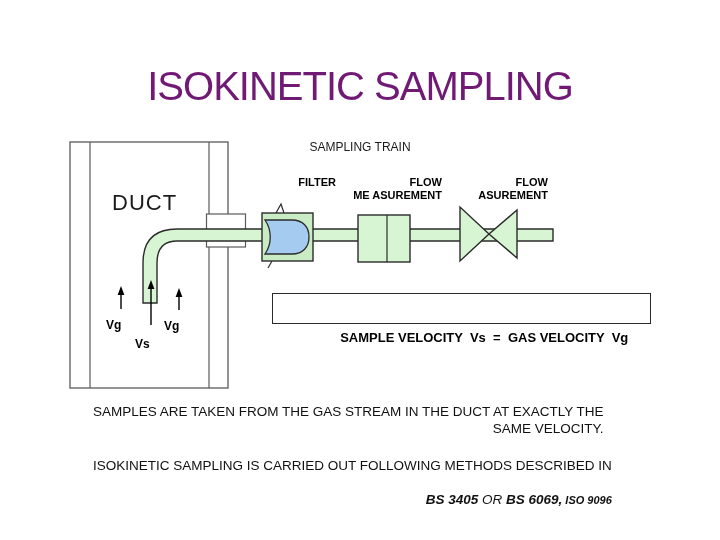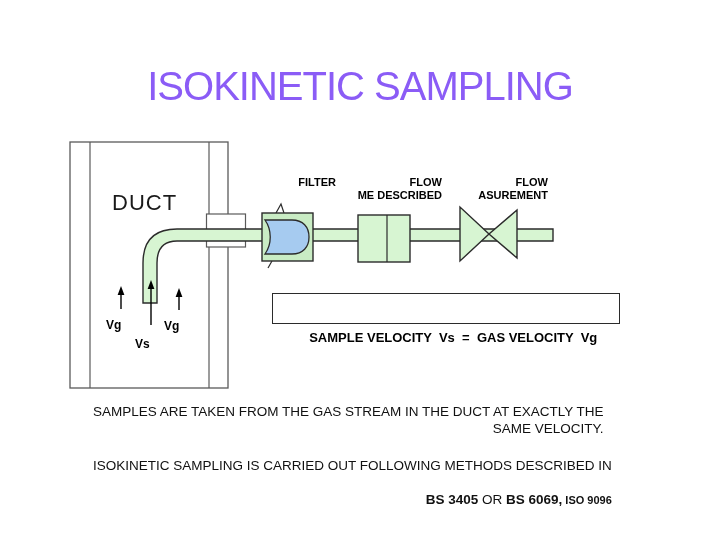"ISOKINETIC SAMPLING" .slide-title { color: #8b5cf6 -> #701a75 }
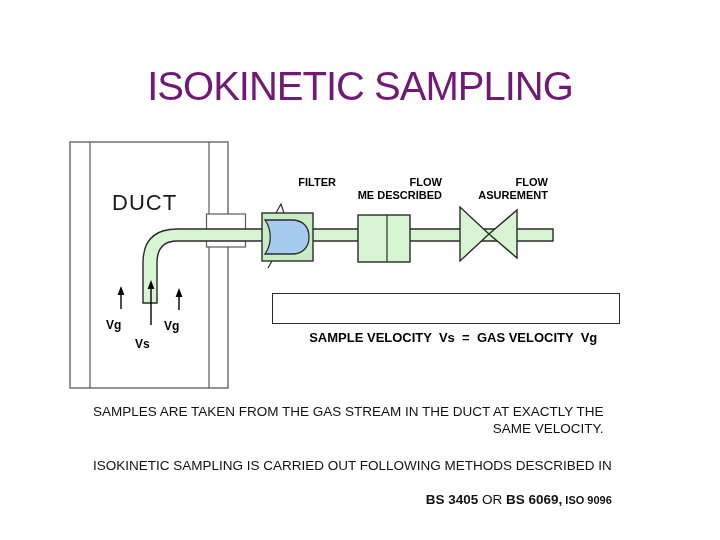"SAMPLING TRAIN" div.abs { html: none -> <div>SAMPLING TRAIN</div> }
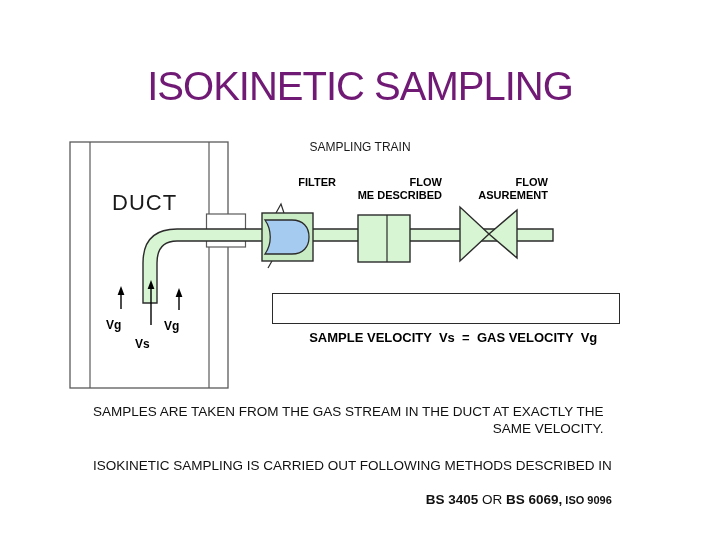"ME DESCRIBED" div { text: DESCRIBED -> ASUREMENT }
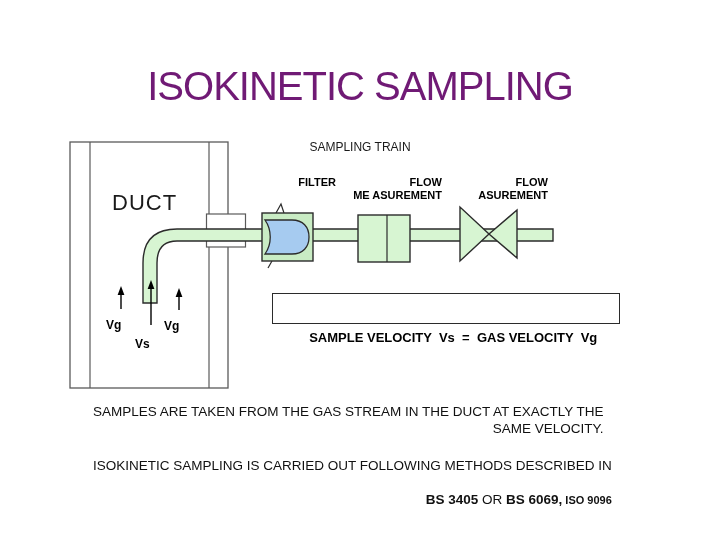"SAMPLE VELOCITY Vs = GAS" .equation-box { padding-left: none -> 31px }
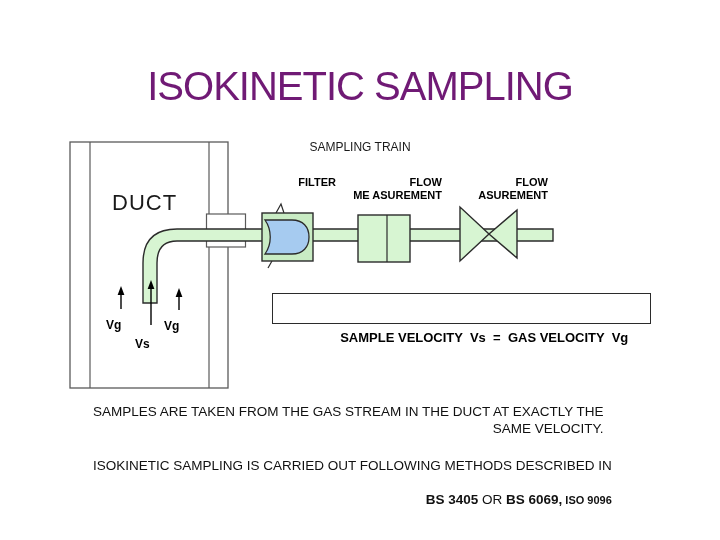"BS 3405 OR BS 6069," div { font-style: none -> italic }
